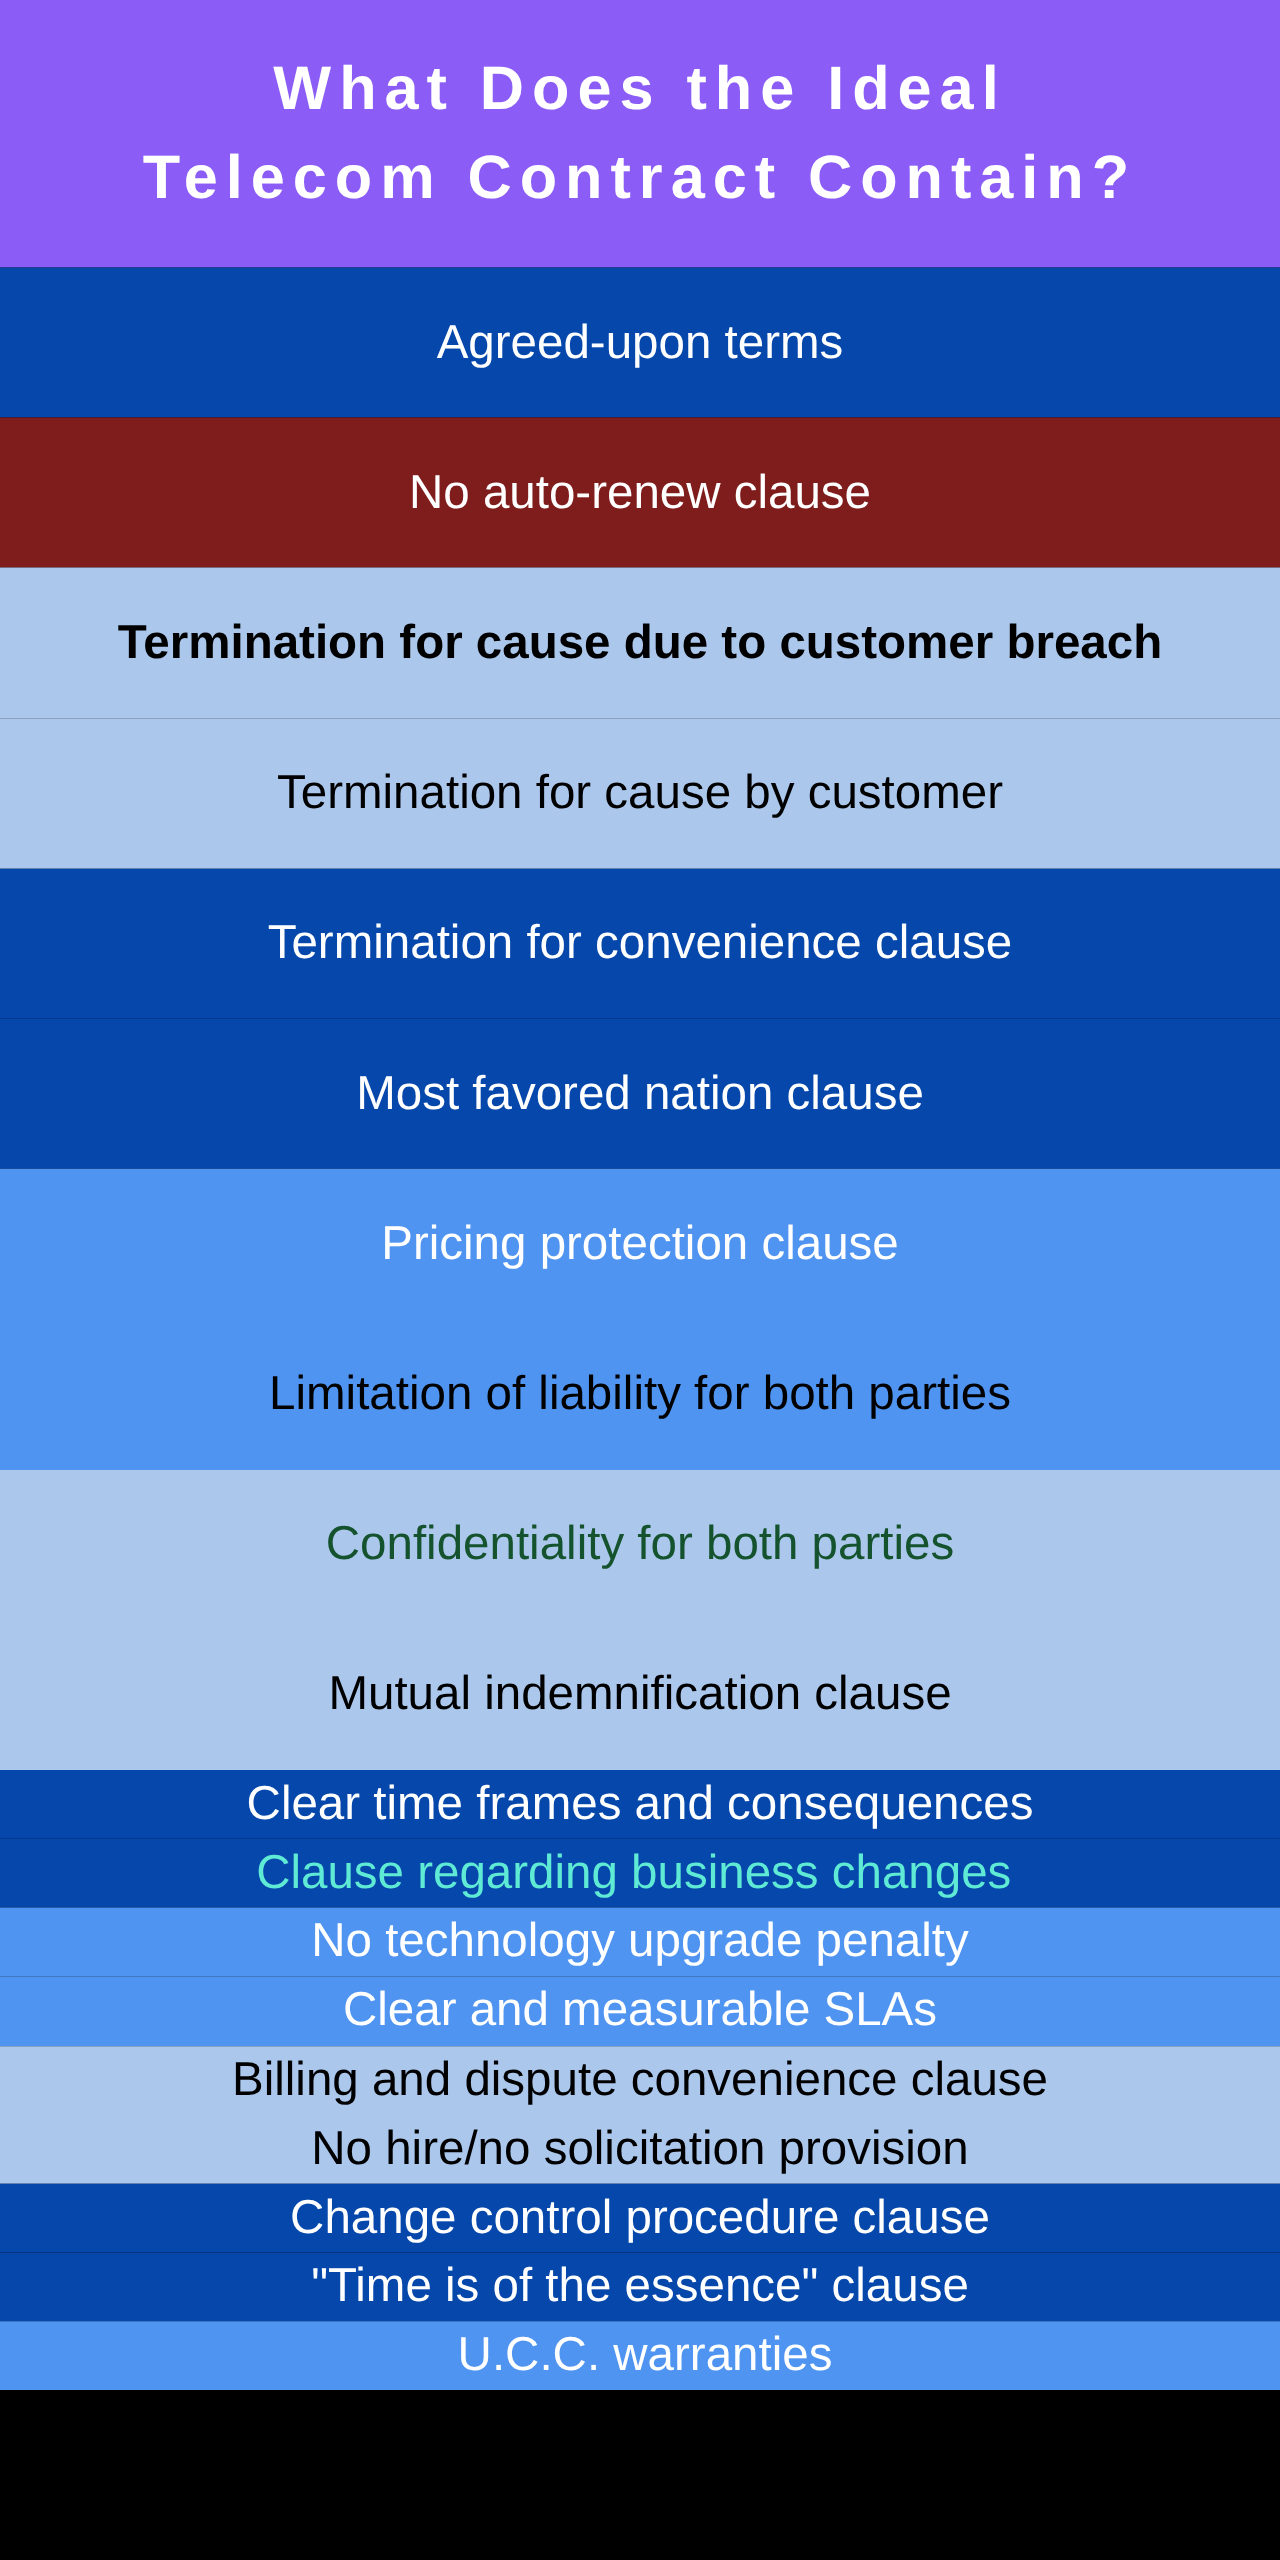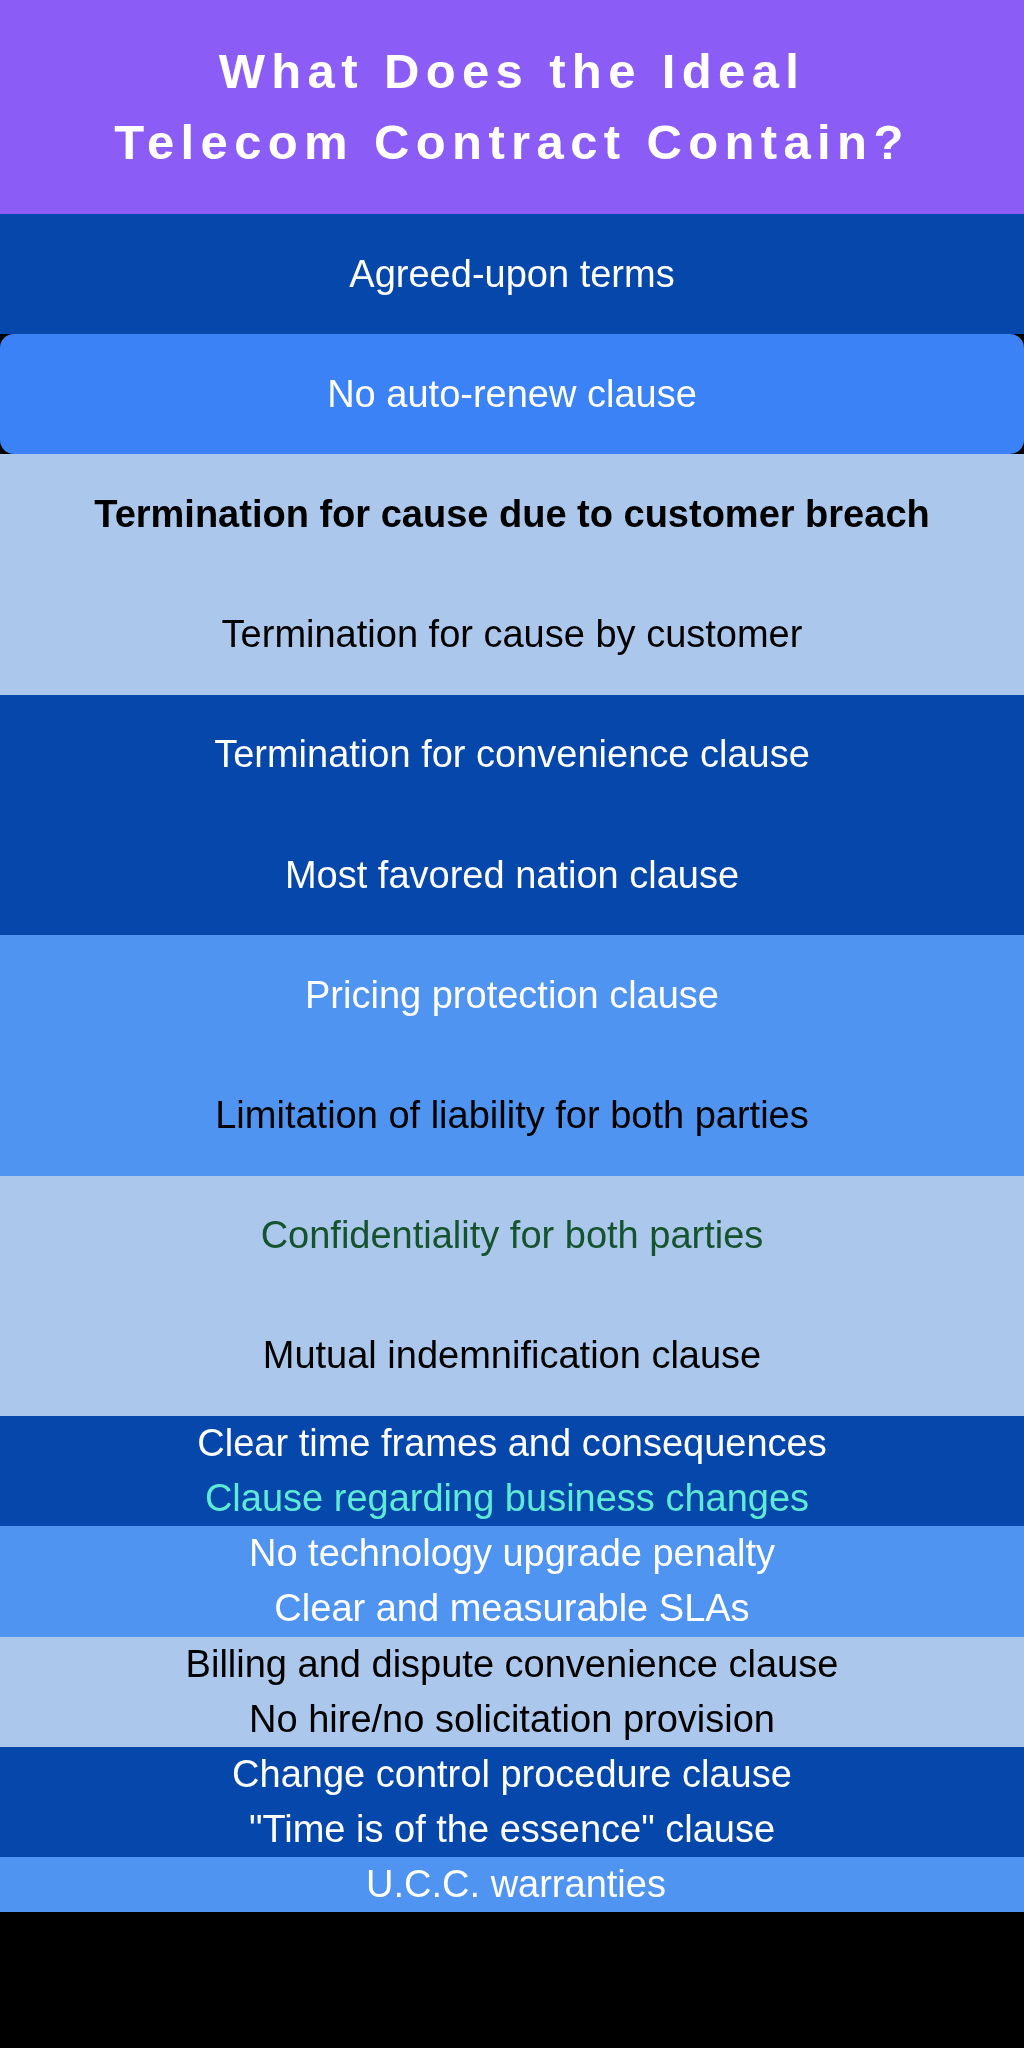"No auto-renew clause" div.cell { background-color: #3b82f6 -> #7f1d1d; border-radius: 14px -> none }
